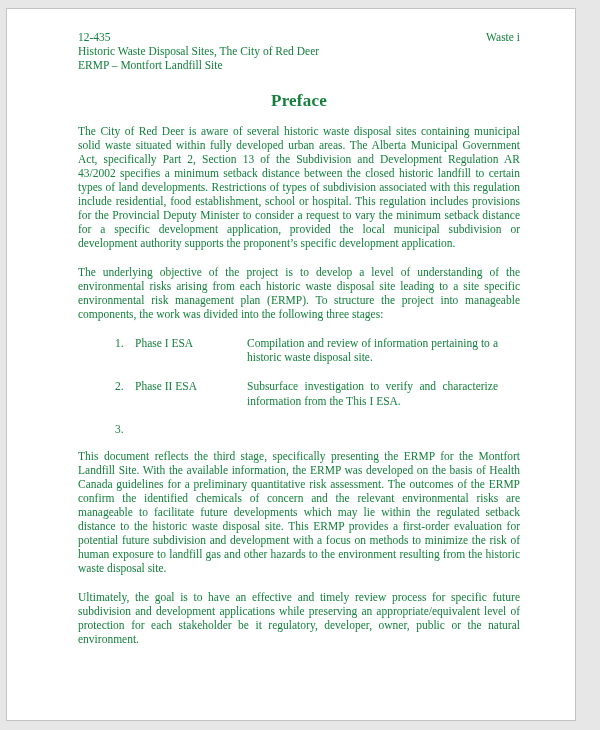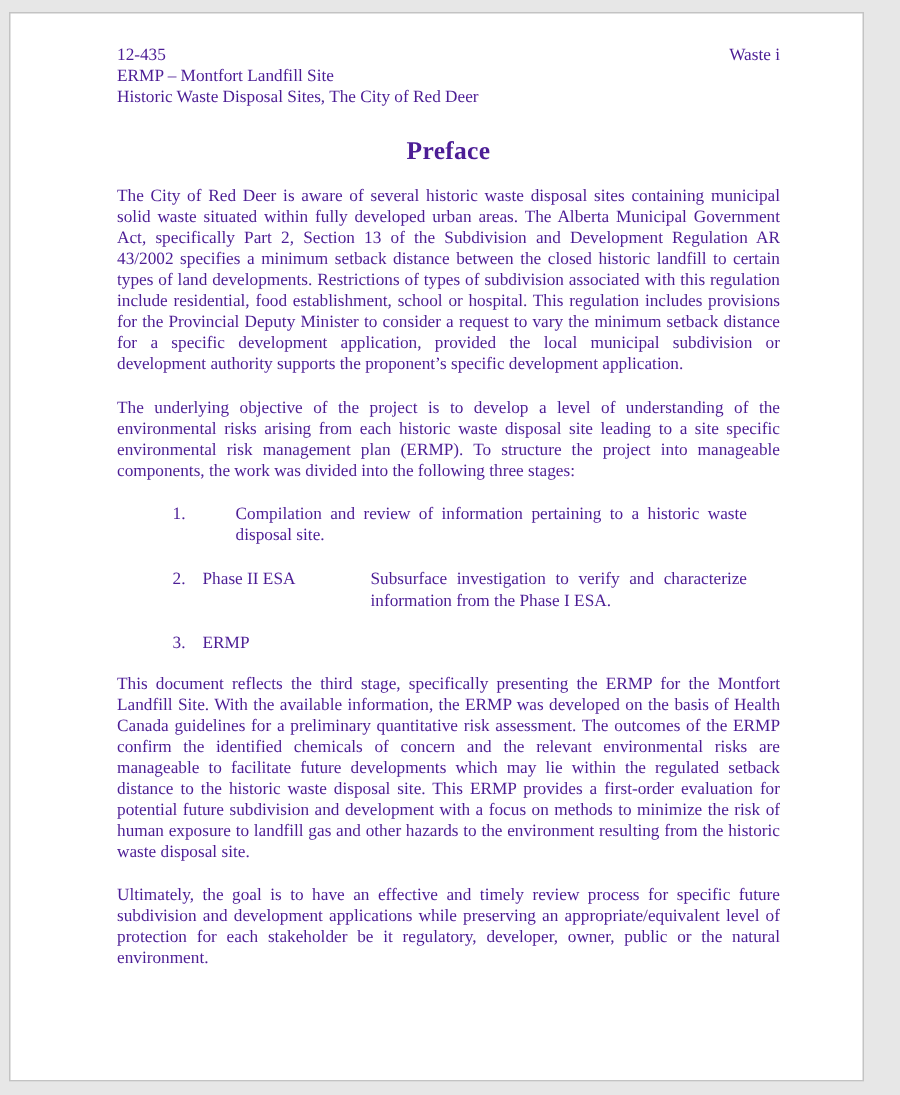"12-435" .page { color: #4c1d95 -> #15803d }
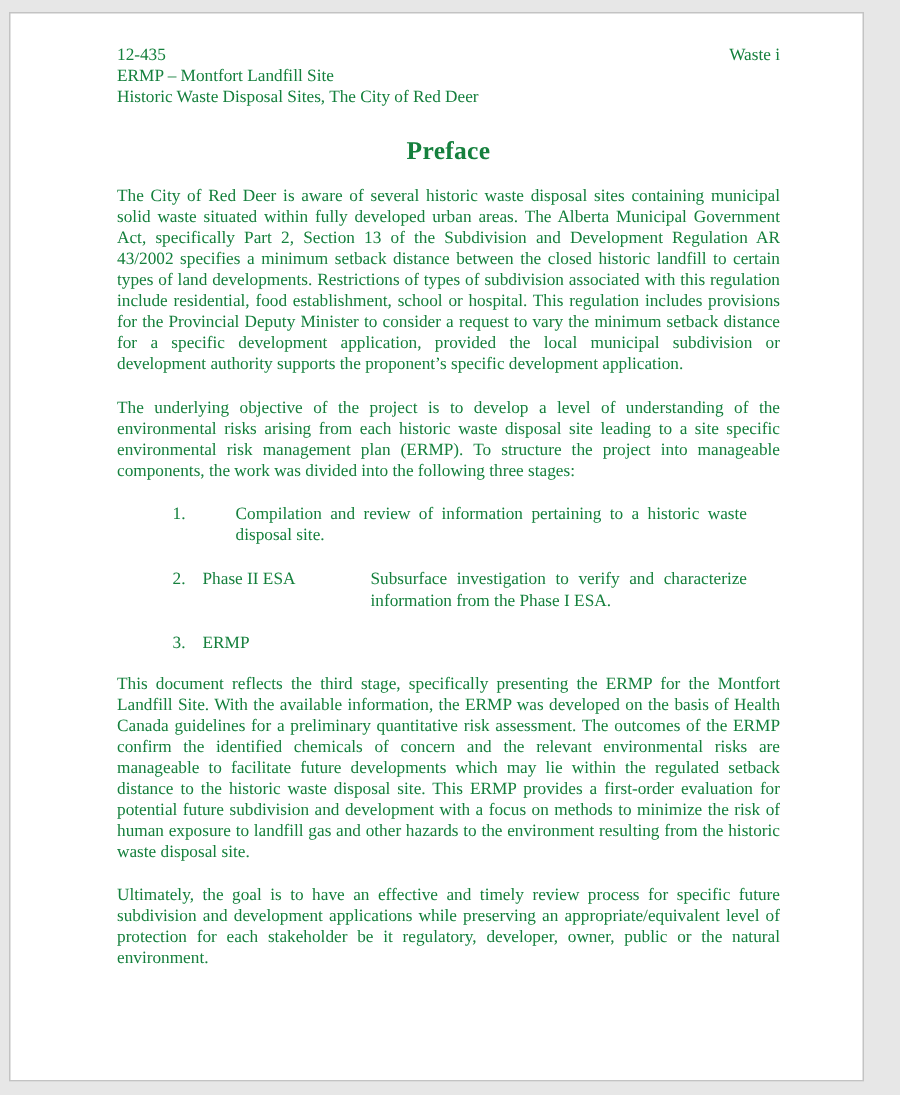"ERMP – Montfort Landfill Site" div { order: before "Historic Waste Disposal Sites, The" -> after "Historic Waste Disposal Sites, The" }
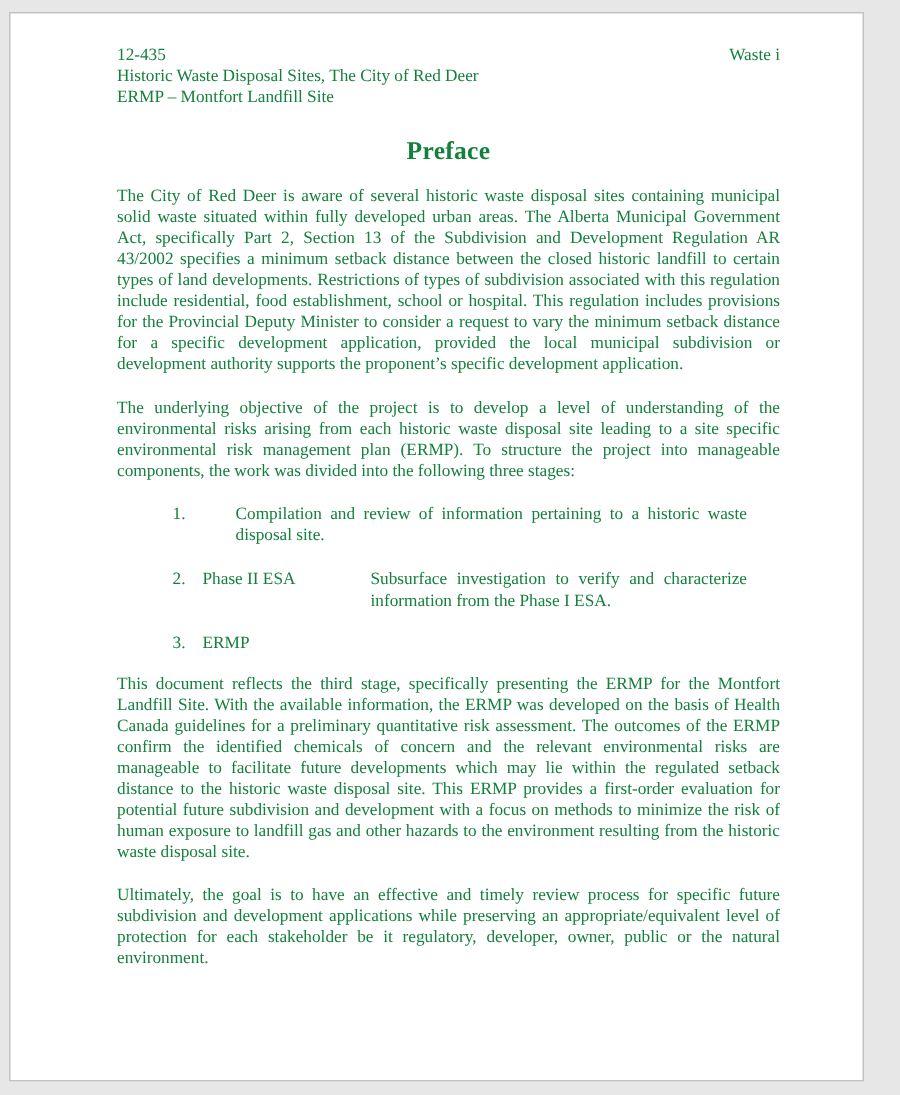"Phase I ESA" span.stage-label { html: none -> <span>Phase I ESA</span> }
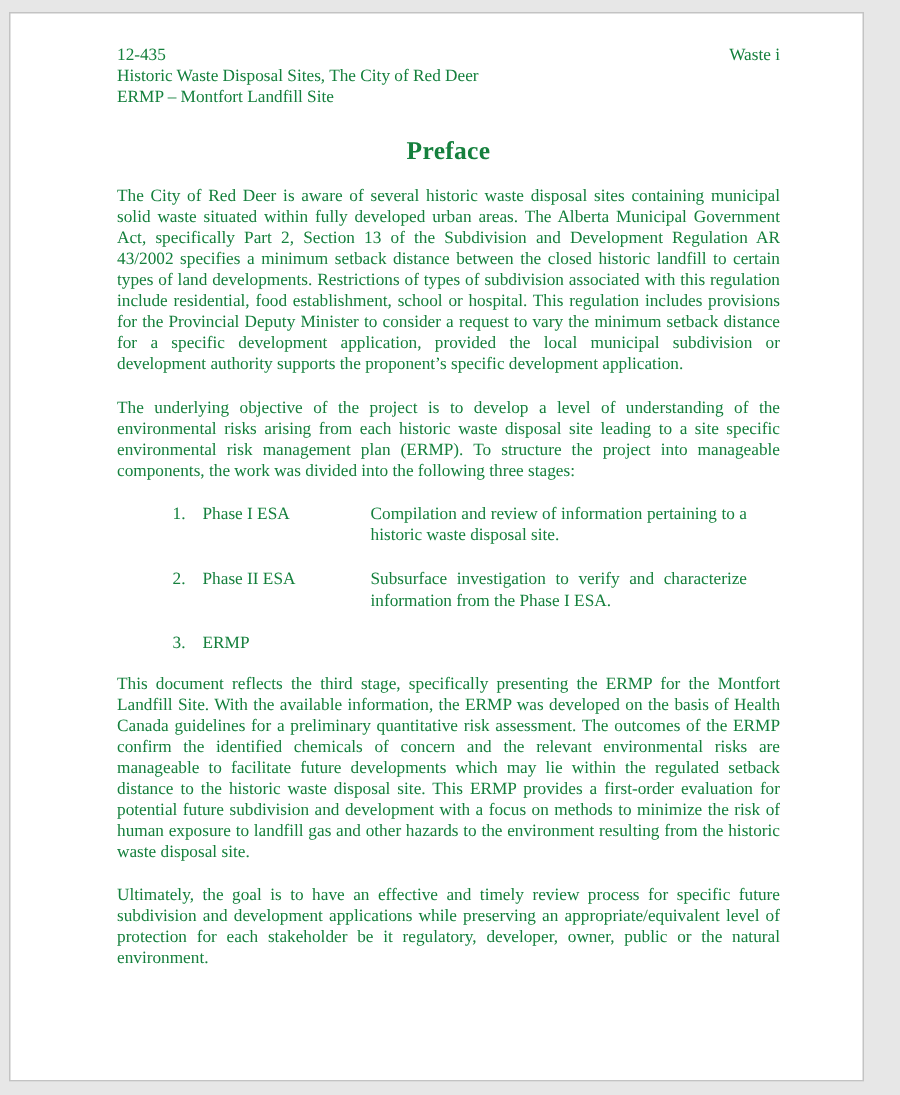"Subsurface investigation to verify and" span.stage-desc { text: Phase -> This }
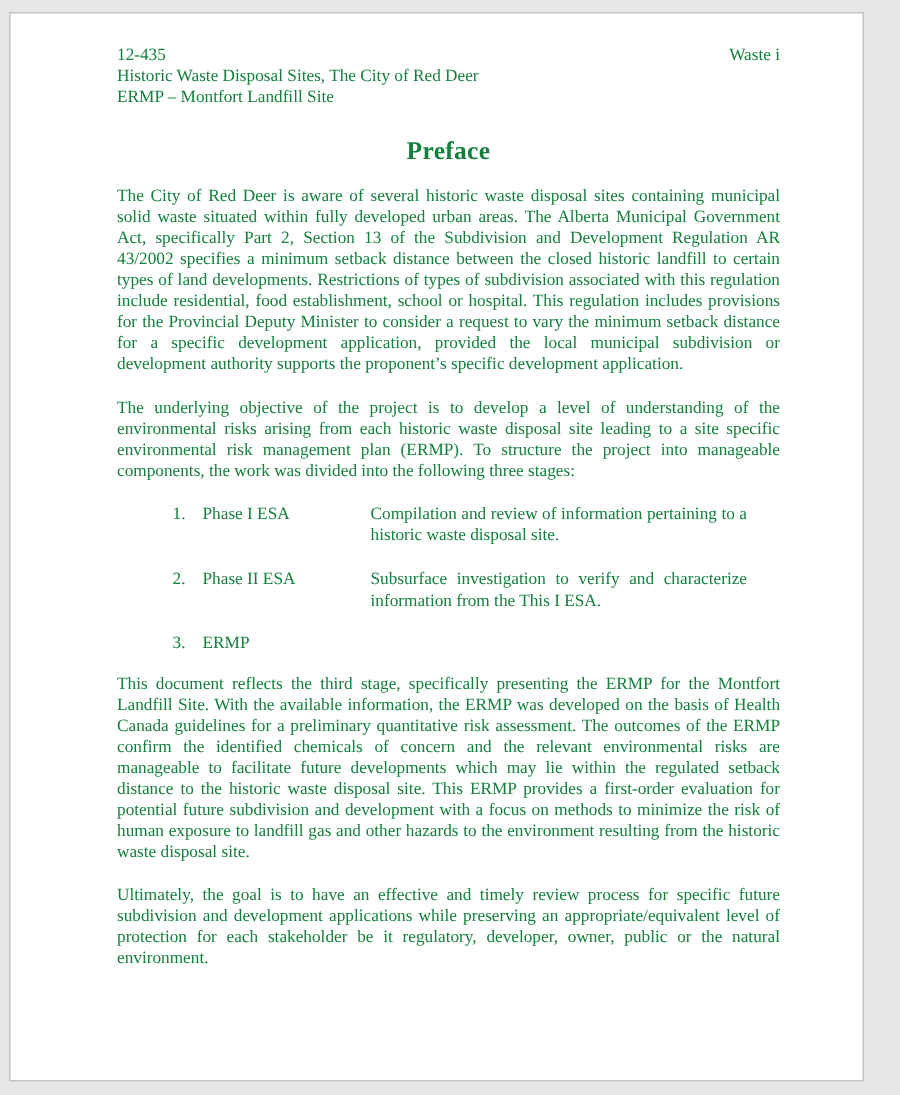"ERMP" span.stage-label { html: <span>ERMP</span> -> none }
